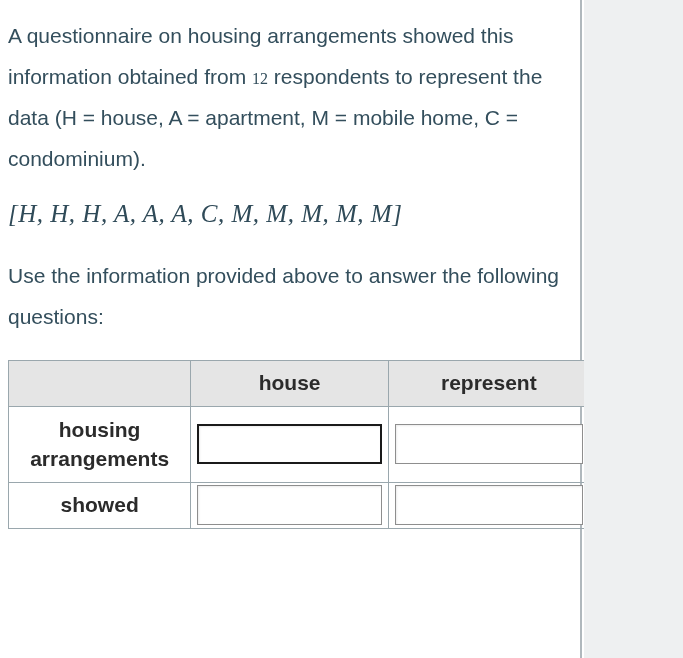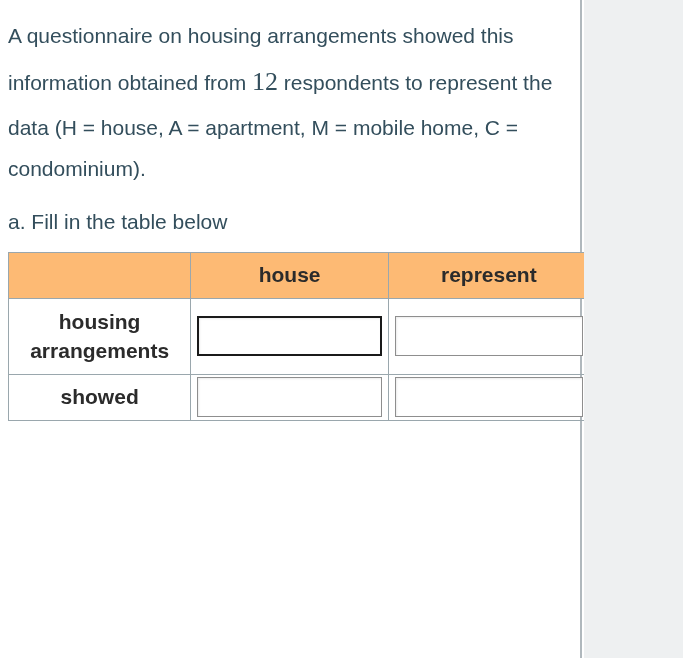"12" .math-number { font-size: 26px -> 16px }
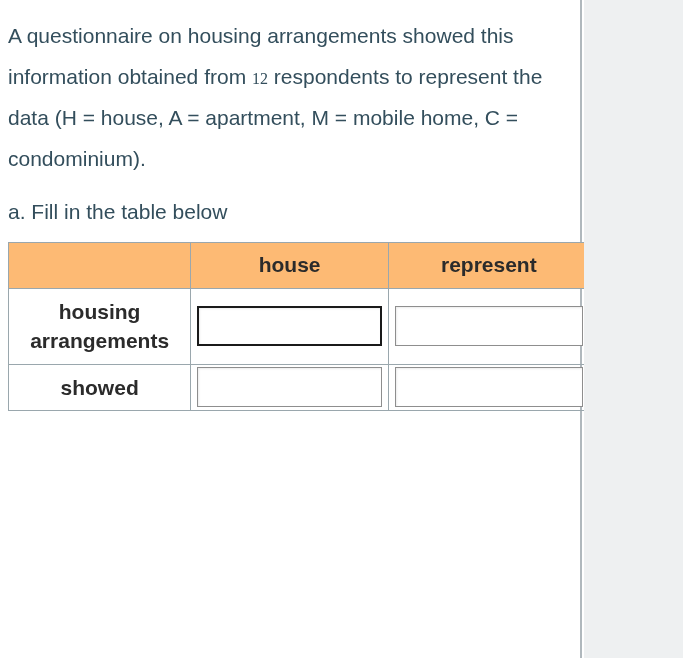"[H, H, H, A, A," p.data-list { html: none -> <p>[H, H, H, A, A, A, C, M, M, M, M, M]</p> }
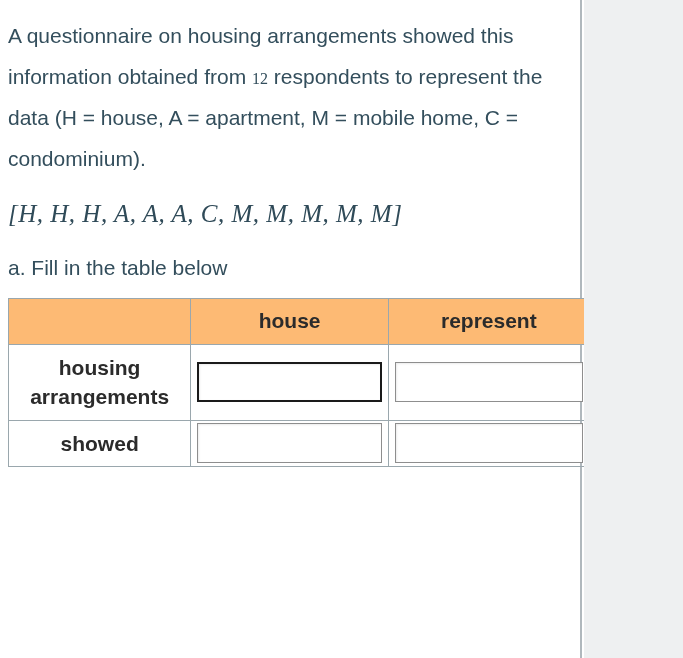"Use the information provided above" p.instruction { html: none -> <p>Use the information provided above to answer the following questions:</p> }
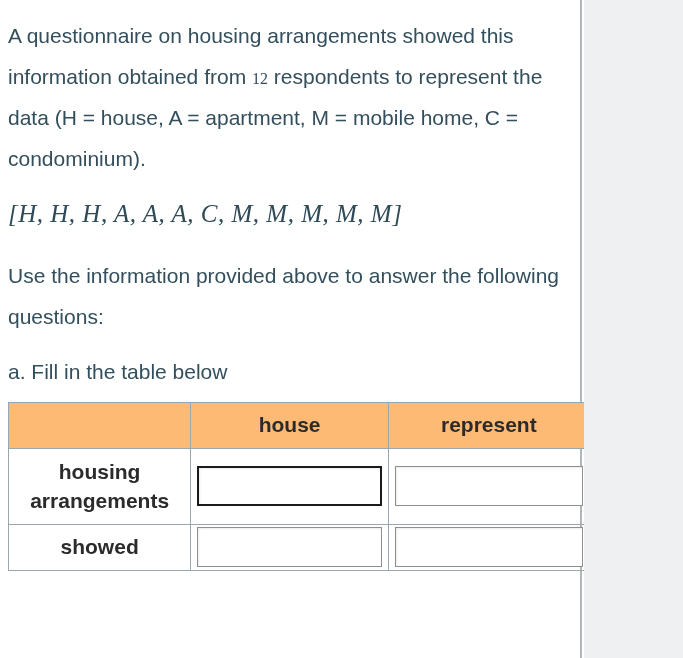"a. Fill in the table" p.part-label { html: <p>a. Fill in the table below</p> -> none }
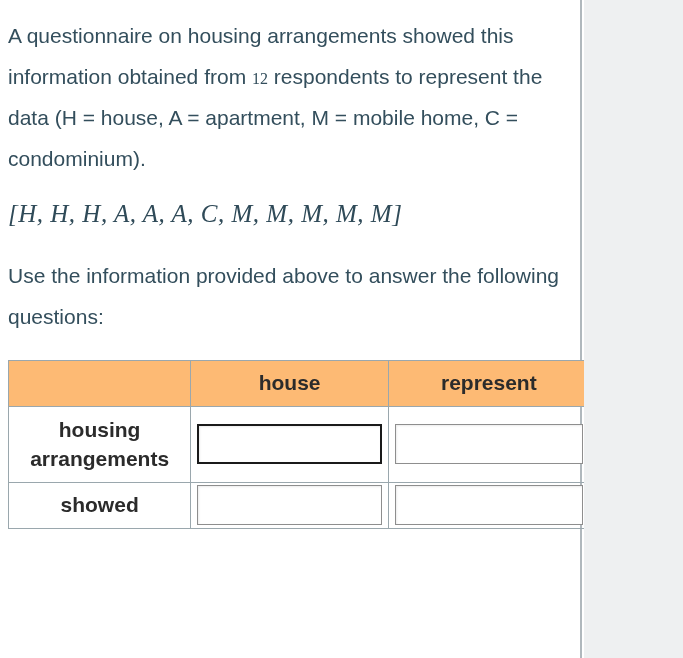"house" th { background: #fdba74 -> #e5e5e5 }
